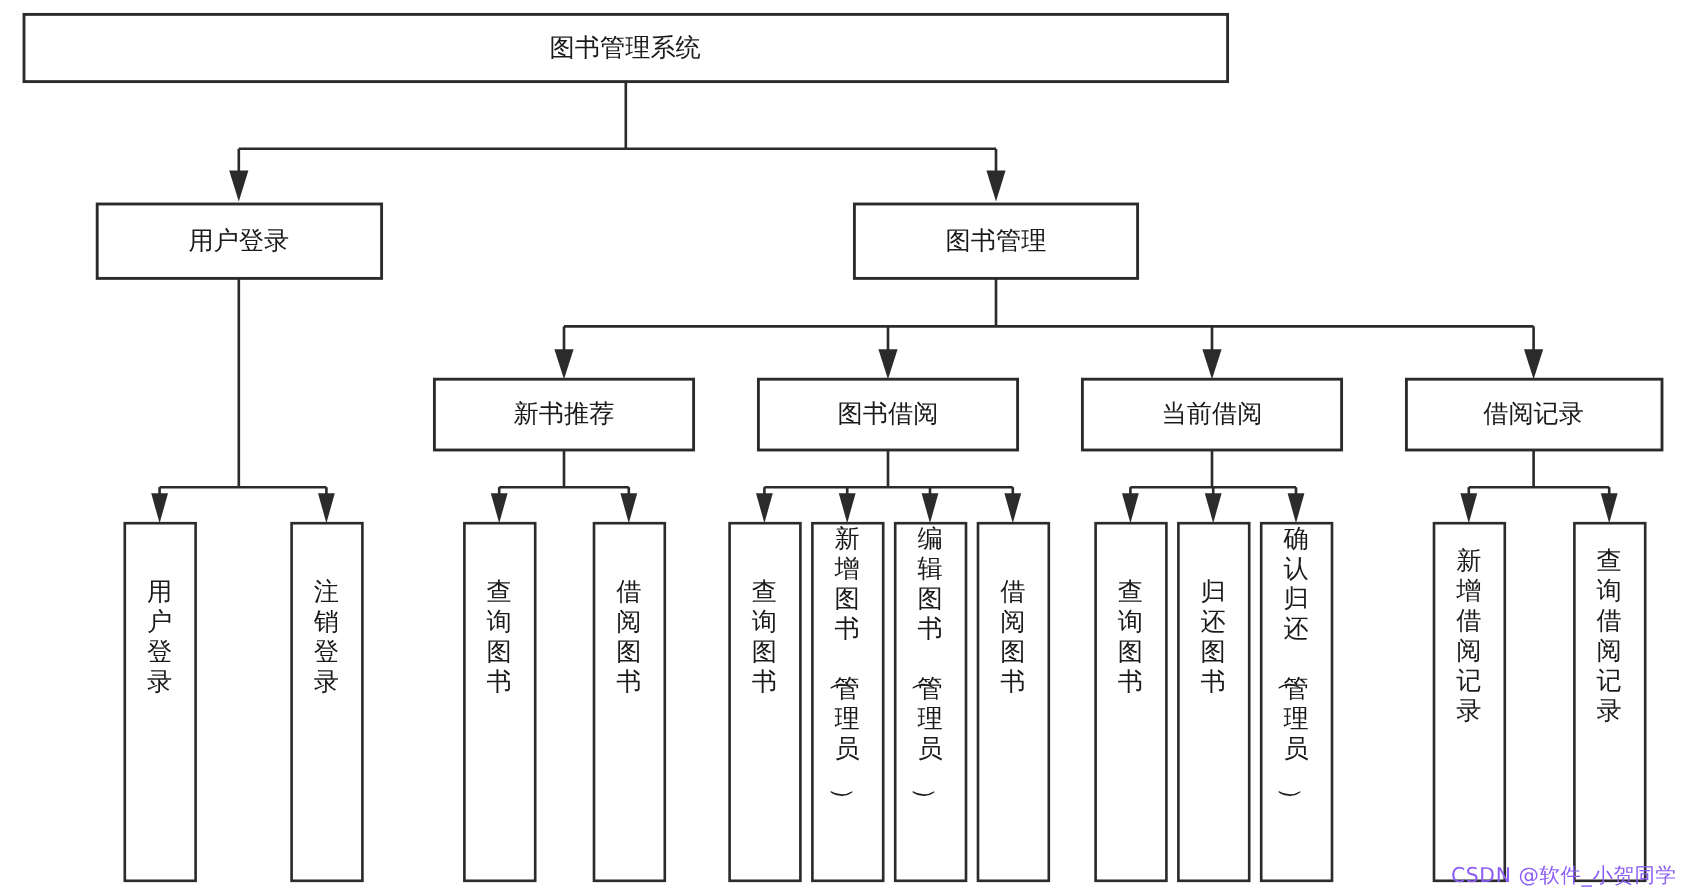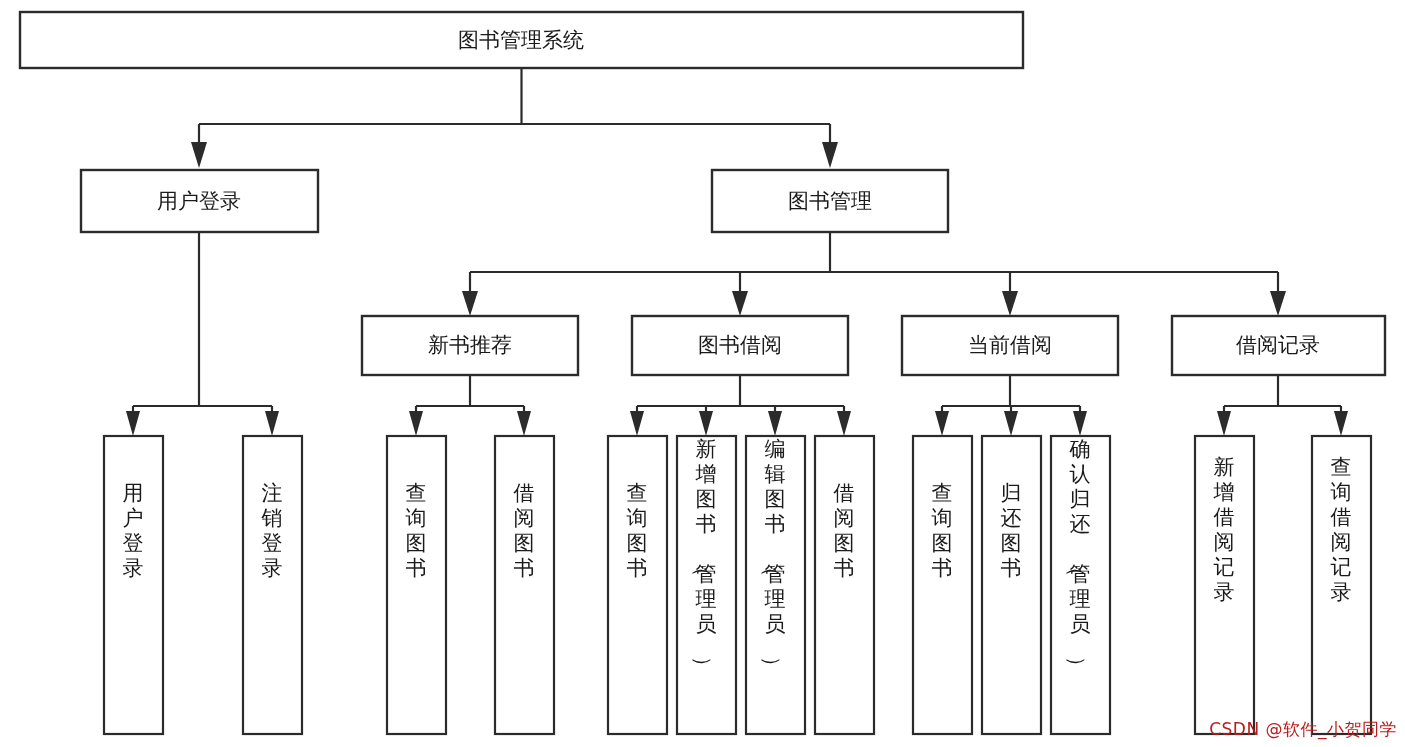"CSDN @软件_小贺同学" .watermark { color: #b91c1c -> #8b5cf6 }
